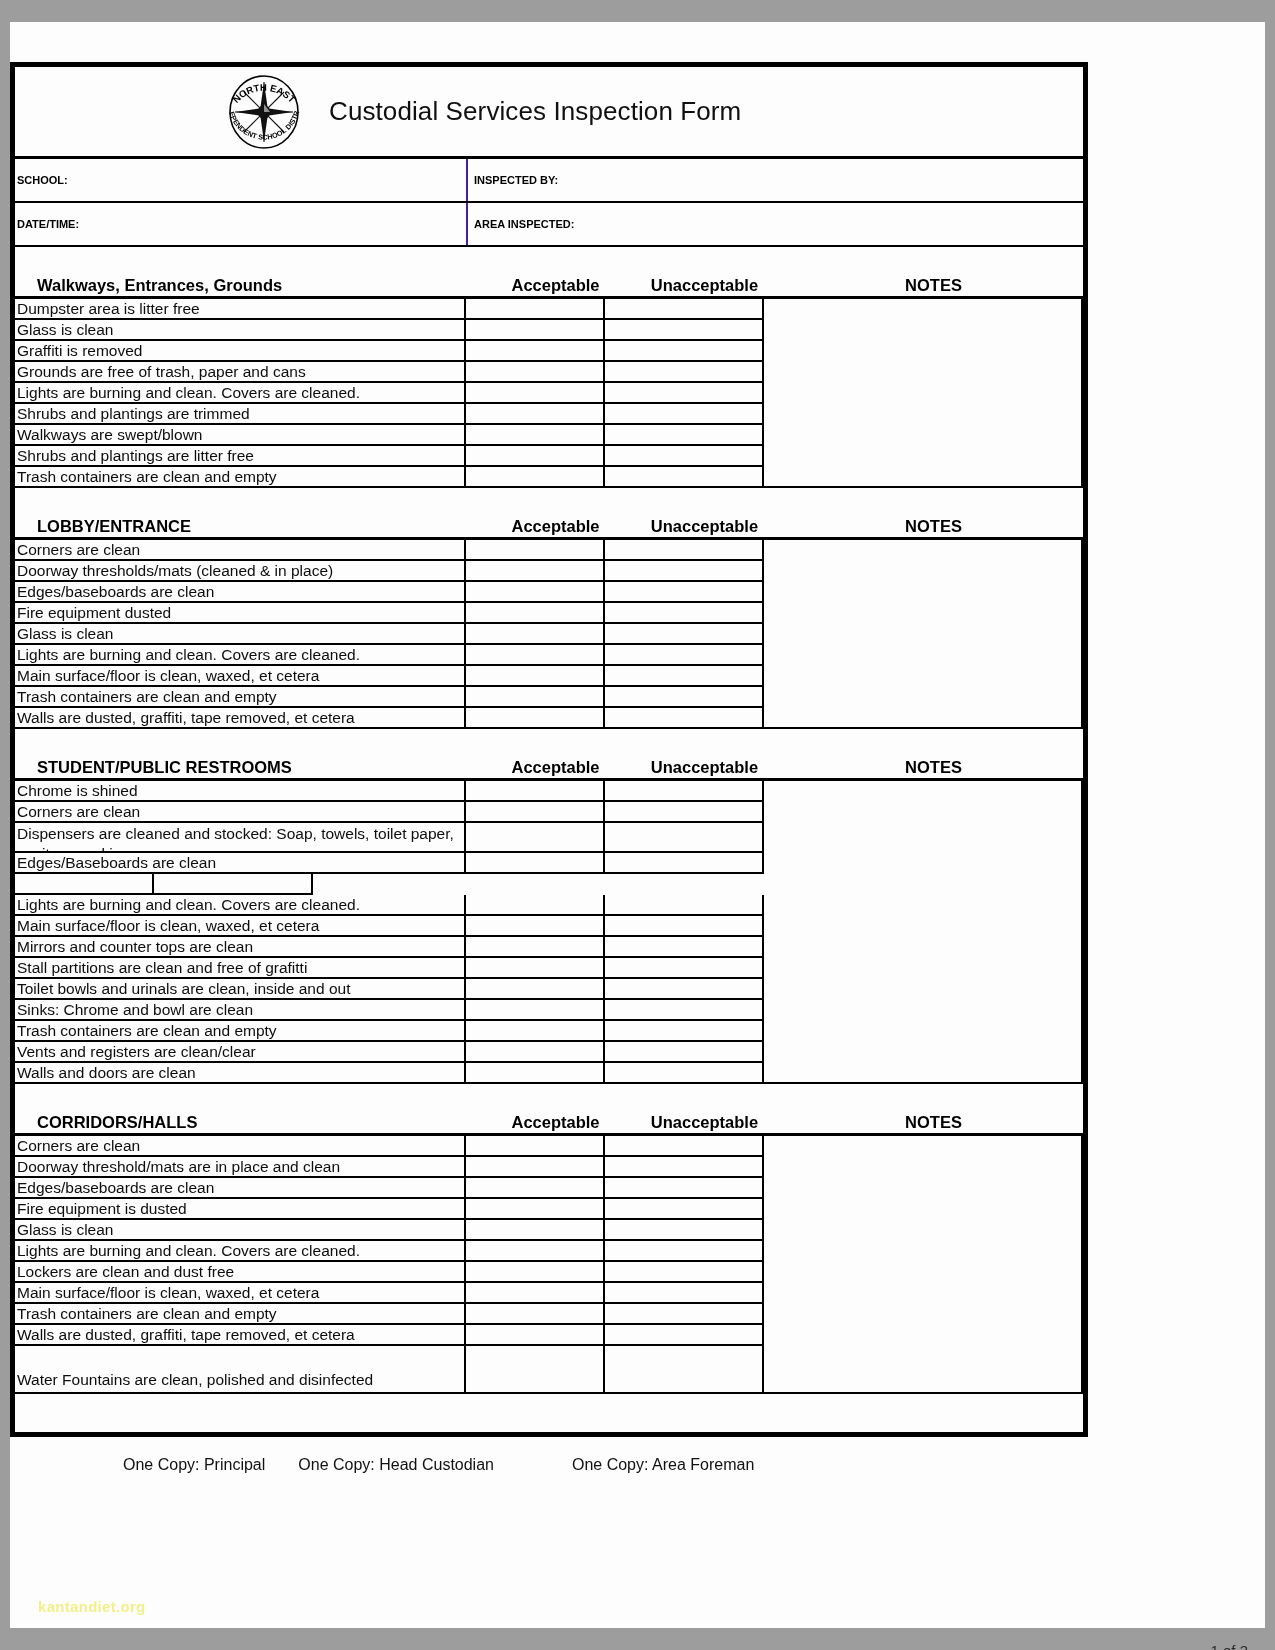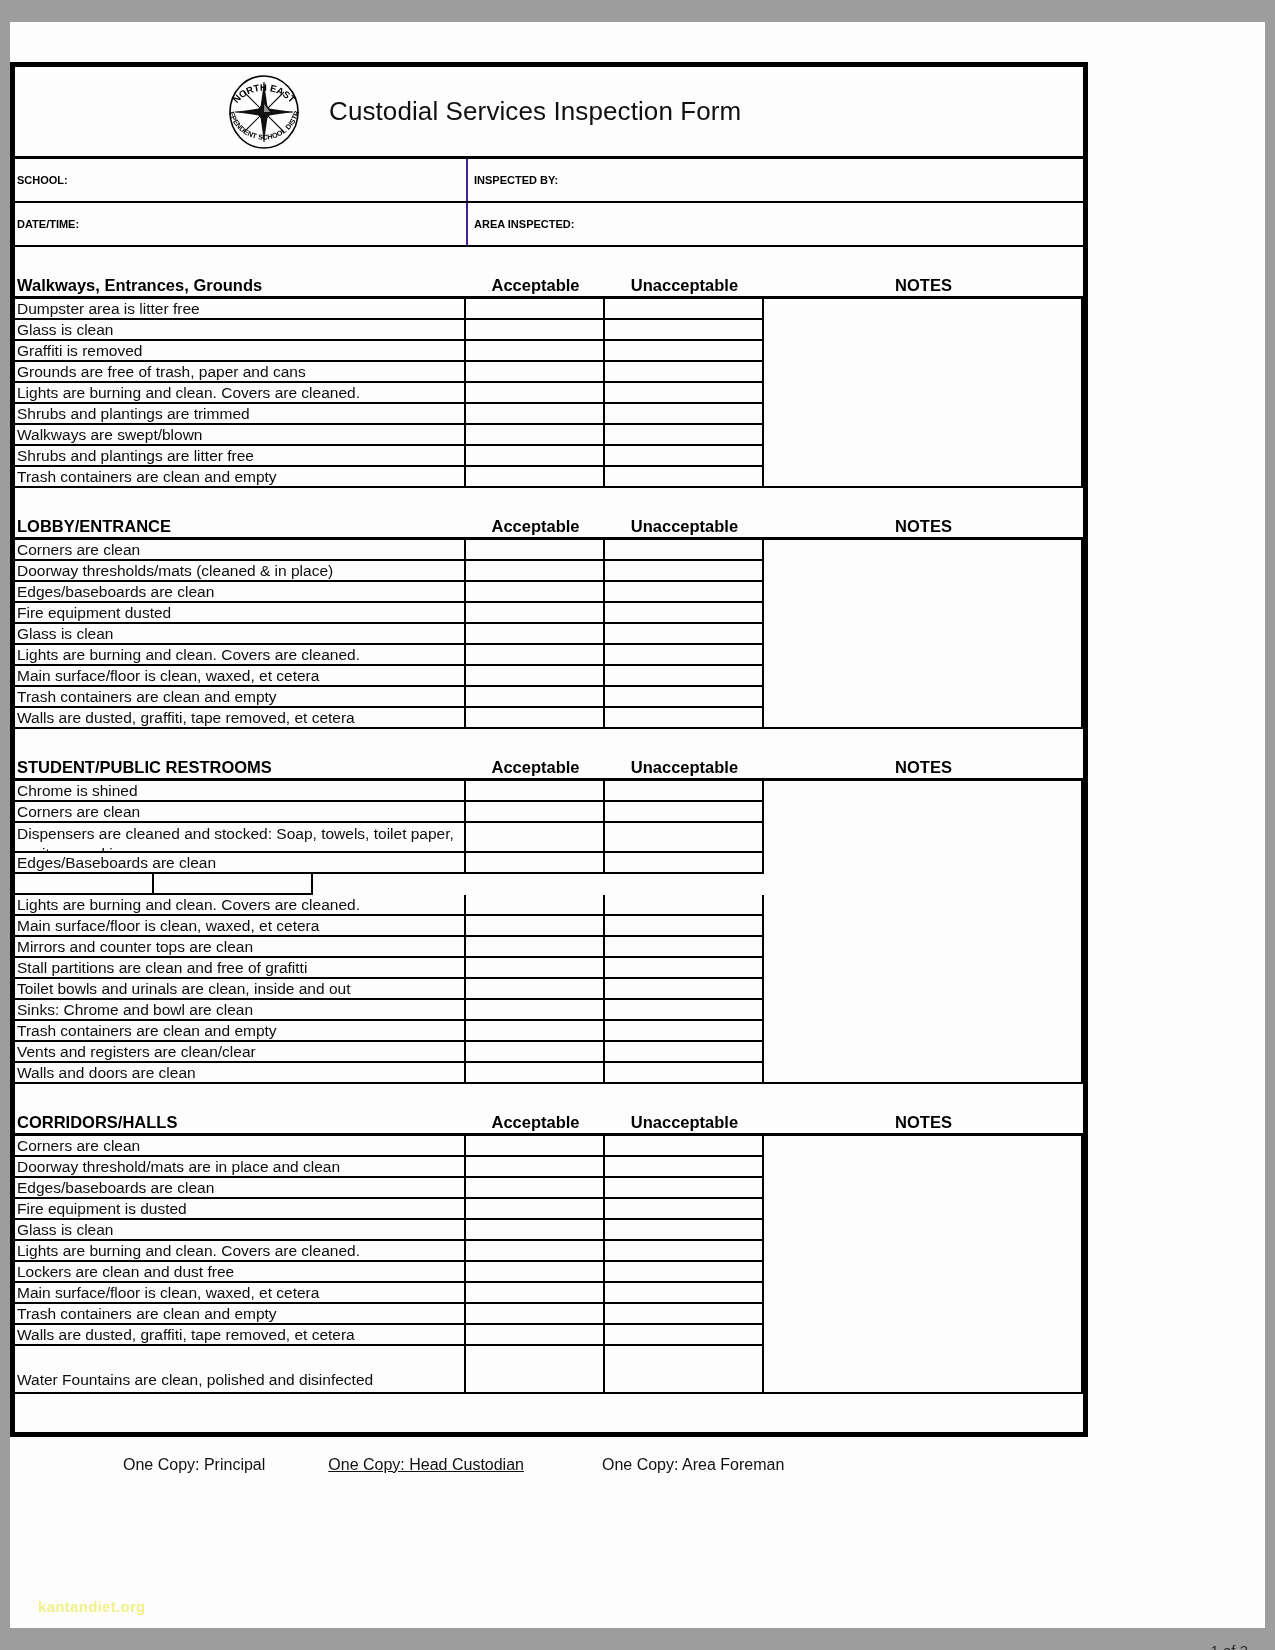"Walkways, Entrances, Grounds" .sec-head .c-item { margin-left: none -> 20px }
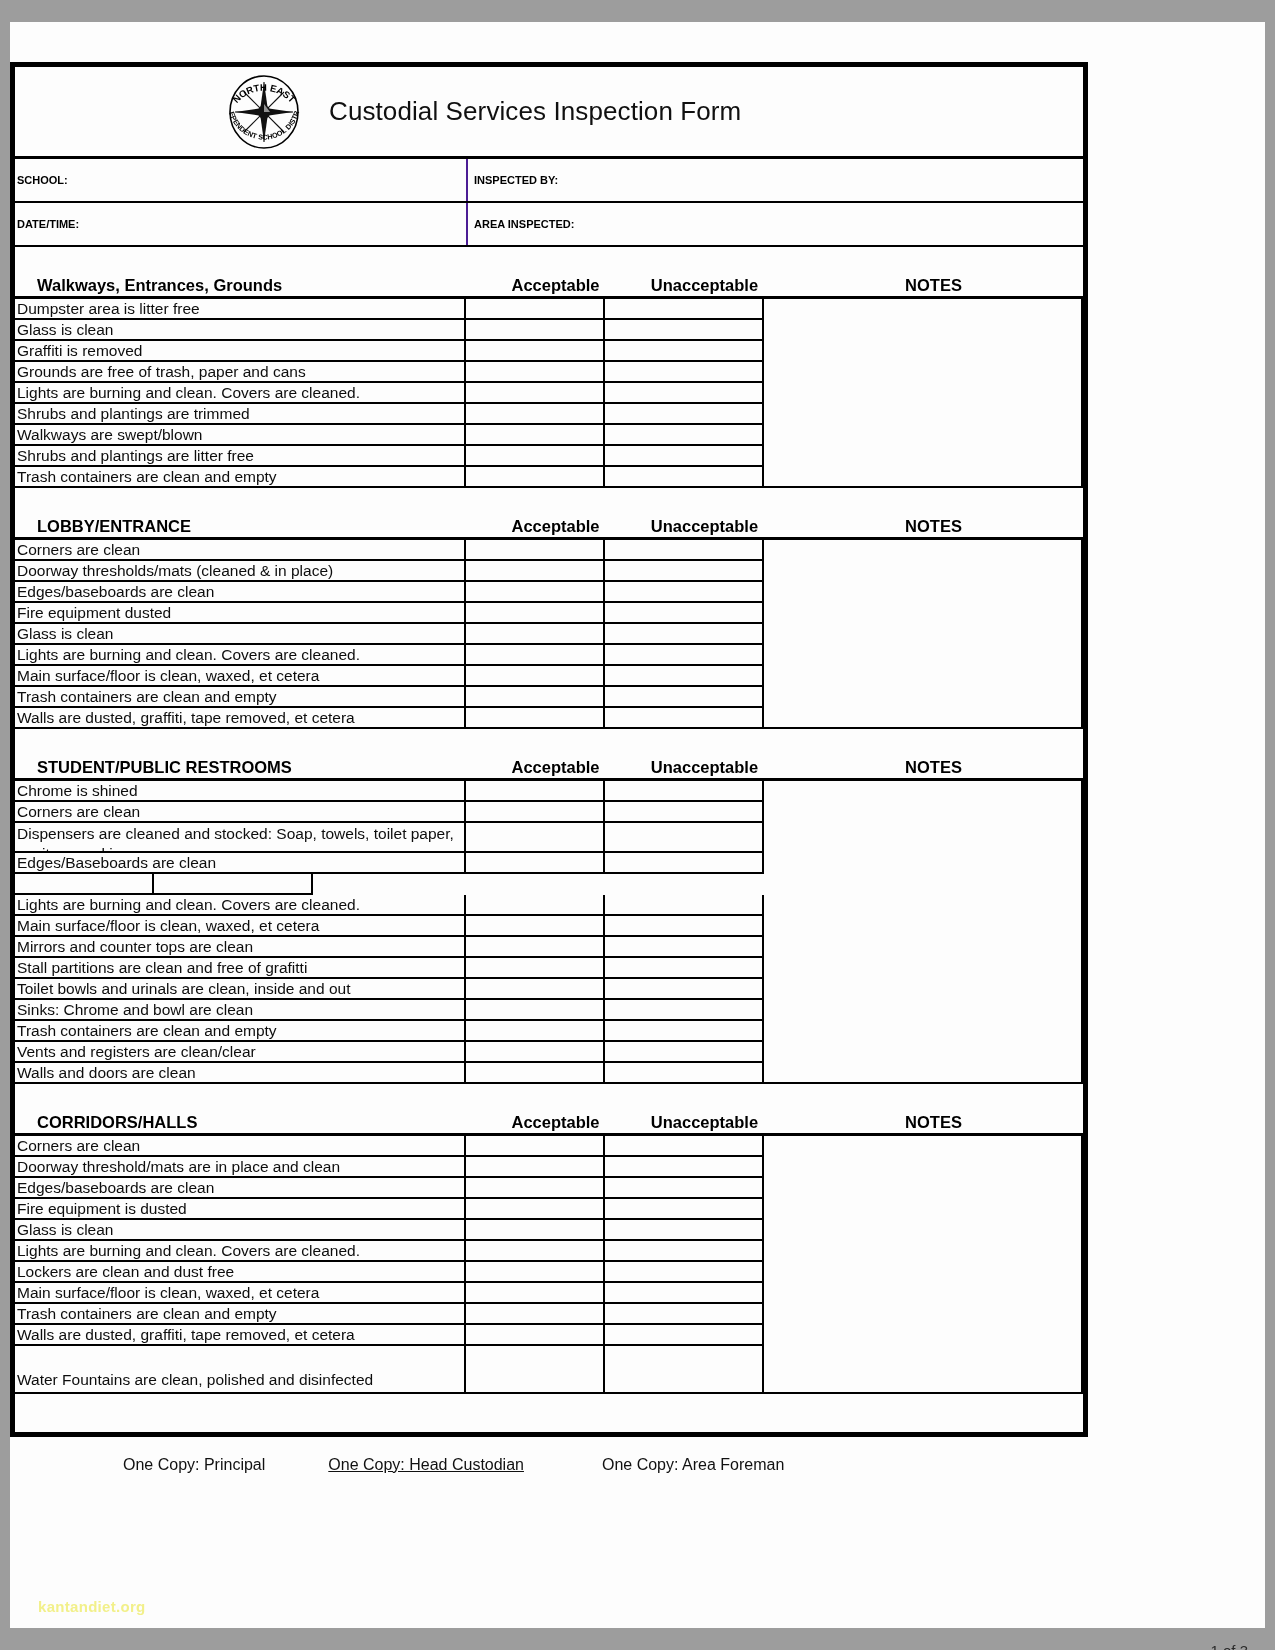"One Copy: Head Custodian" .cp2 { margin-left: 63px -> 33px; text-decoration: underline -> none }
